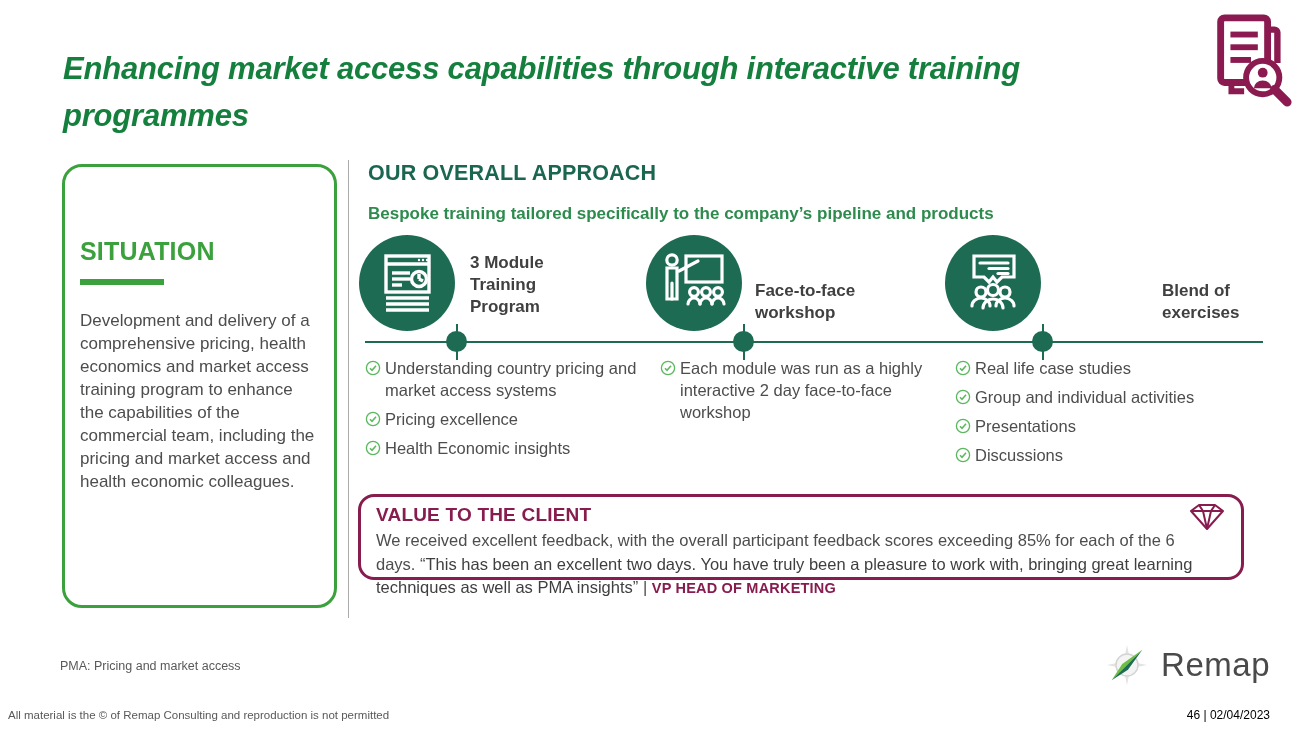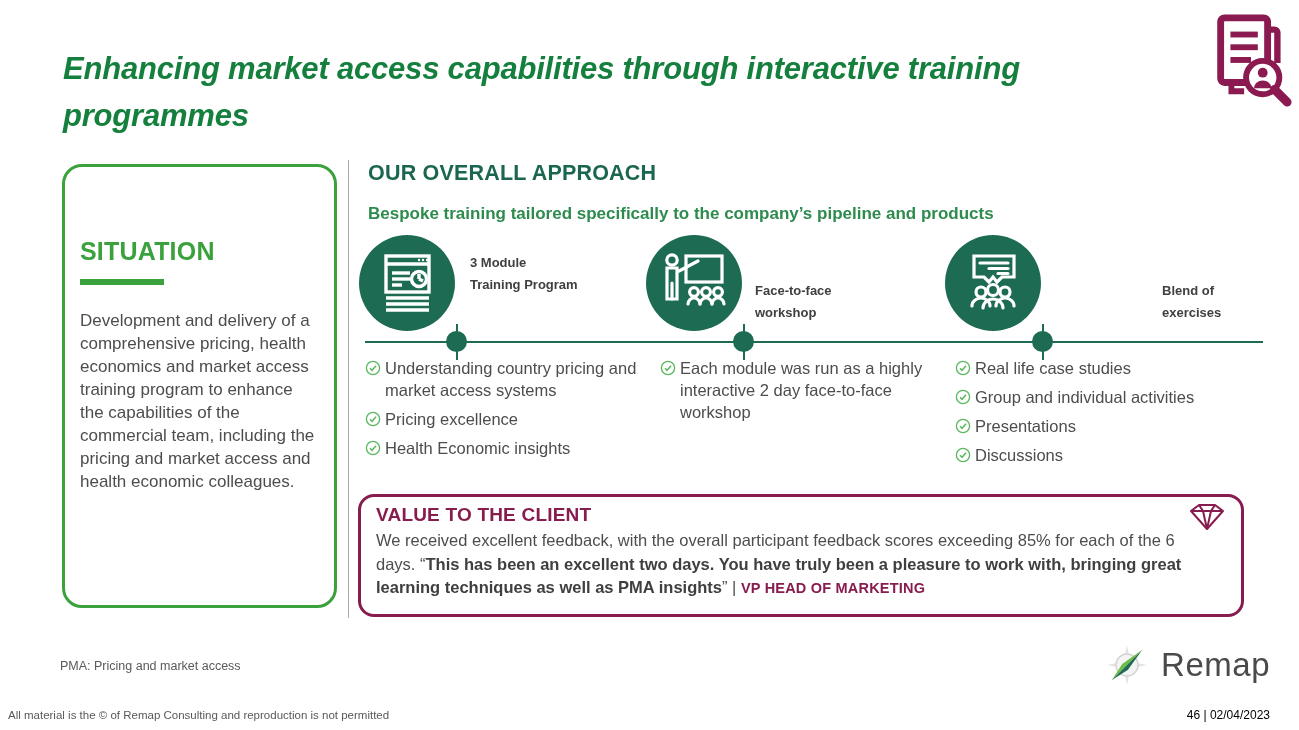"3 Module Training Program" .step-label { font-size: 13px -> 17px }
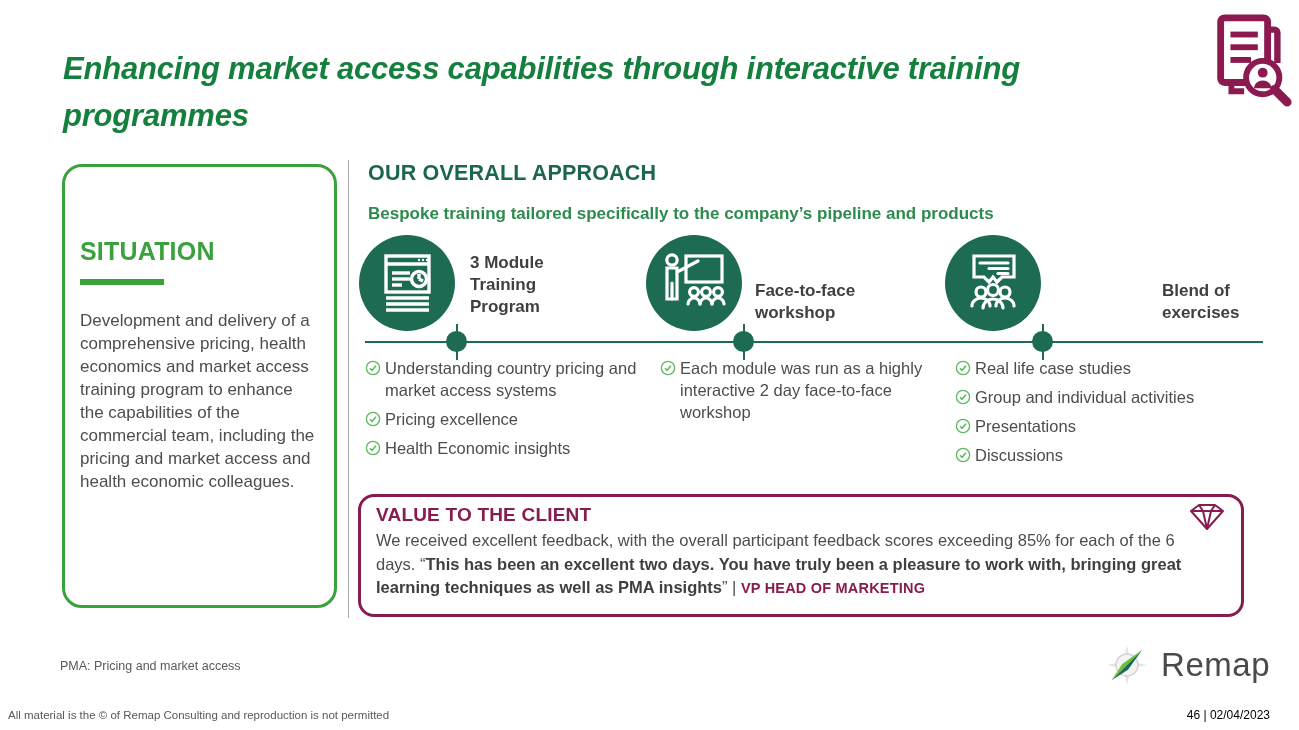"VALUE TO THE CLIENT" .value-box { height: 123px -> 86px }
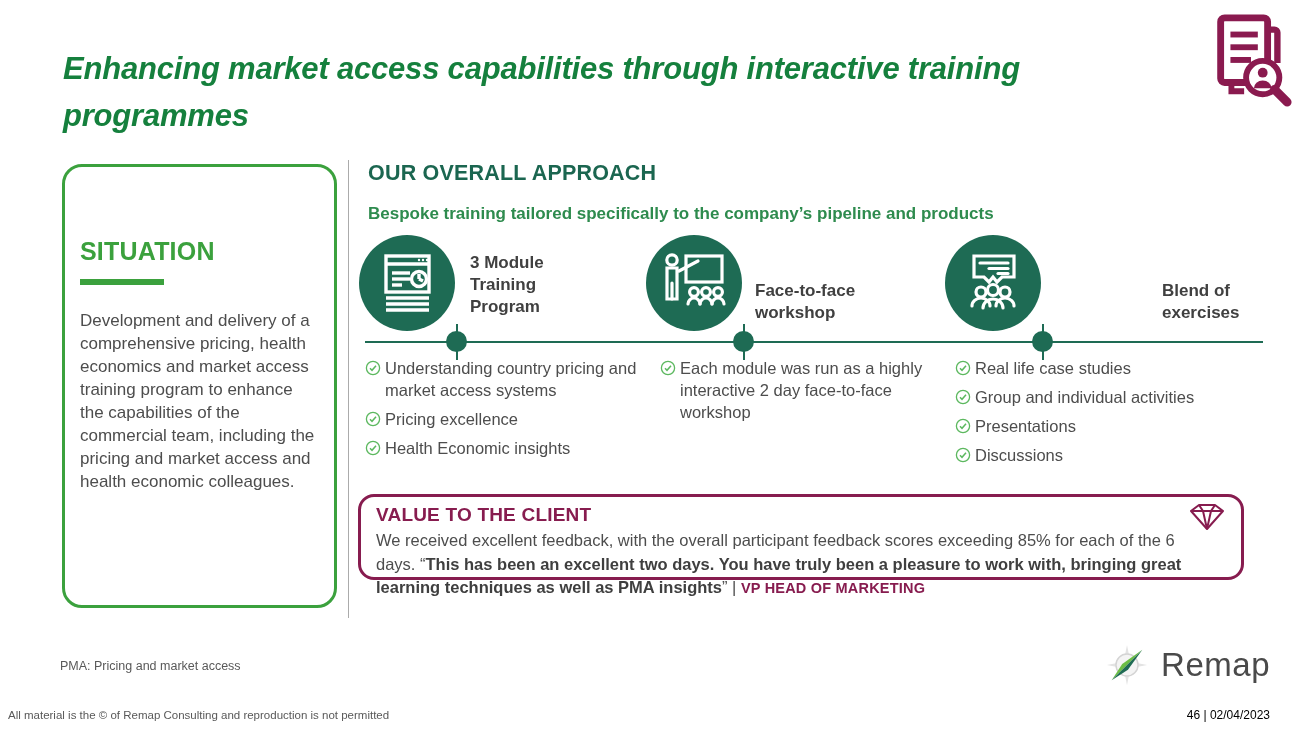"This has been an excellent" .value-text .vb { font-weight: 700 -> 400 }
